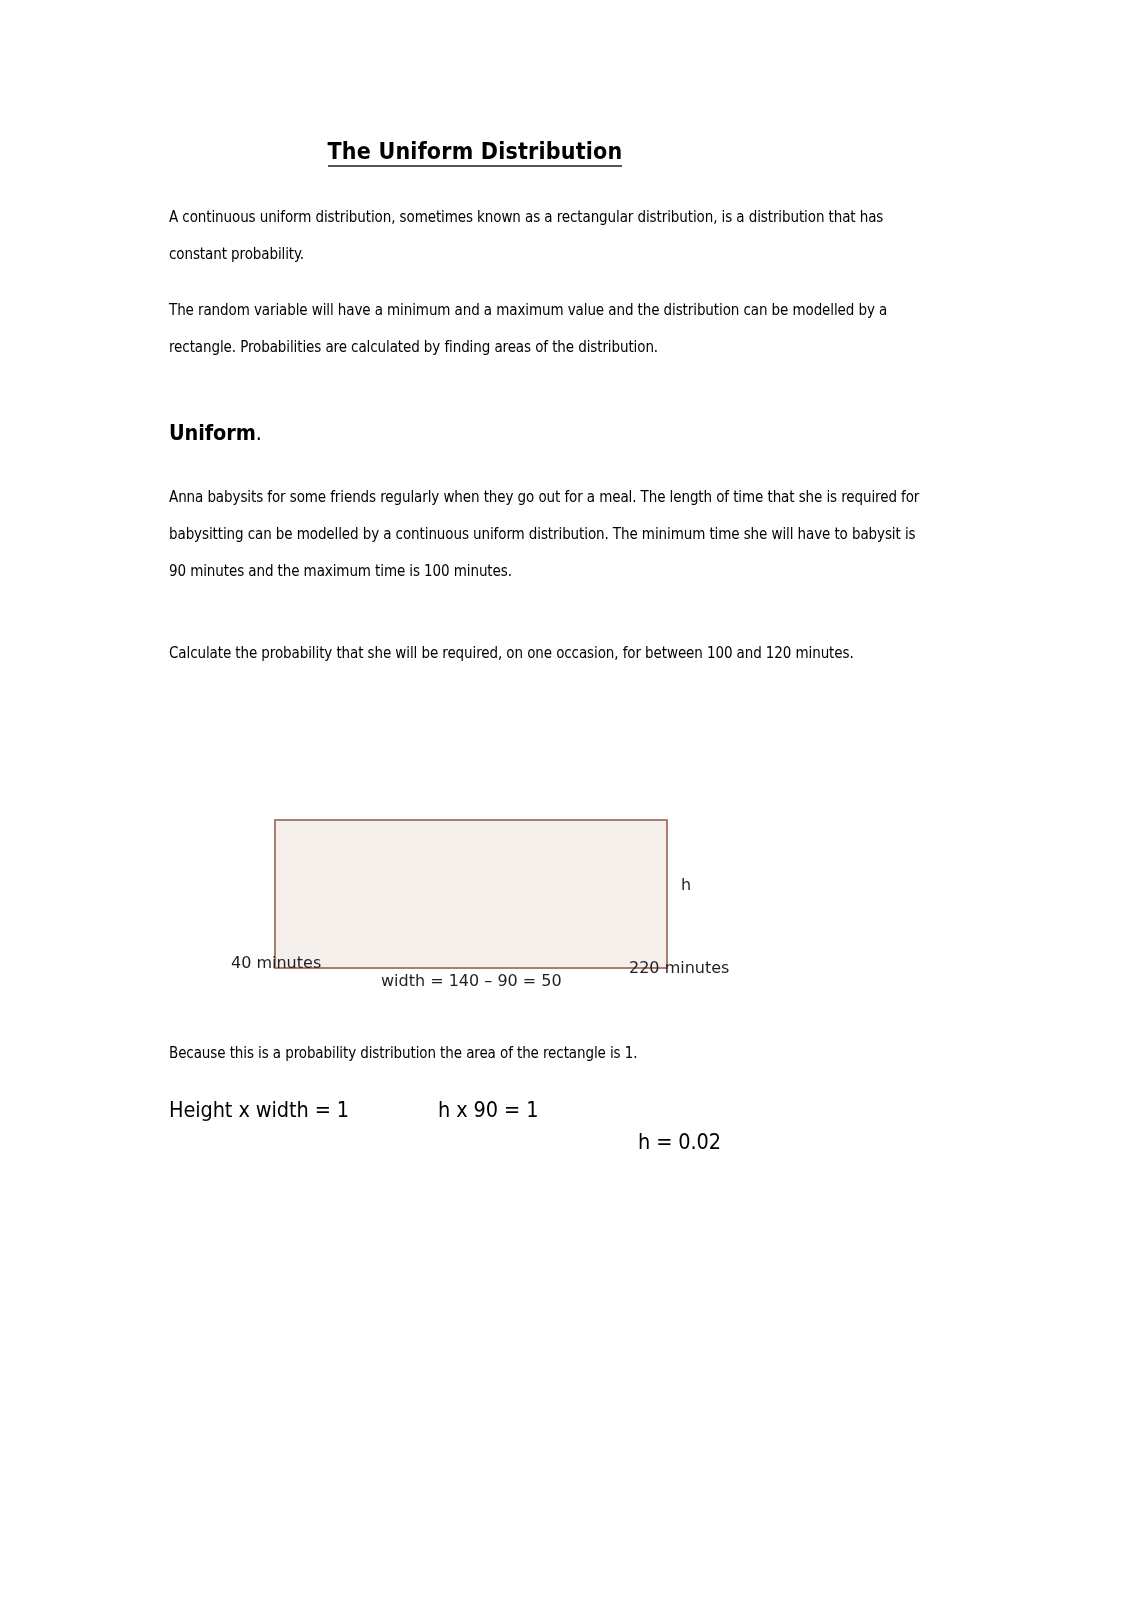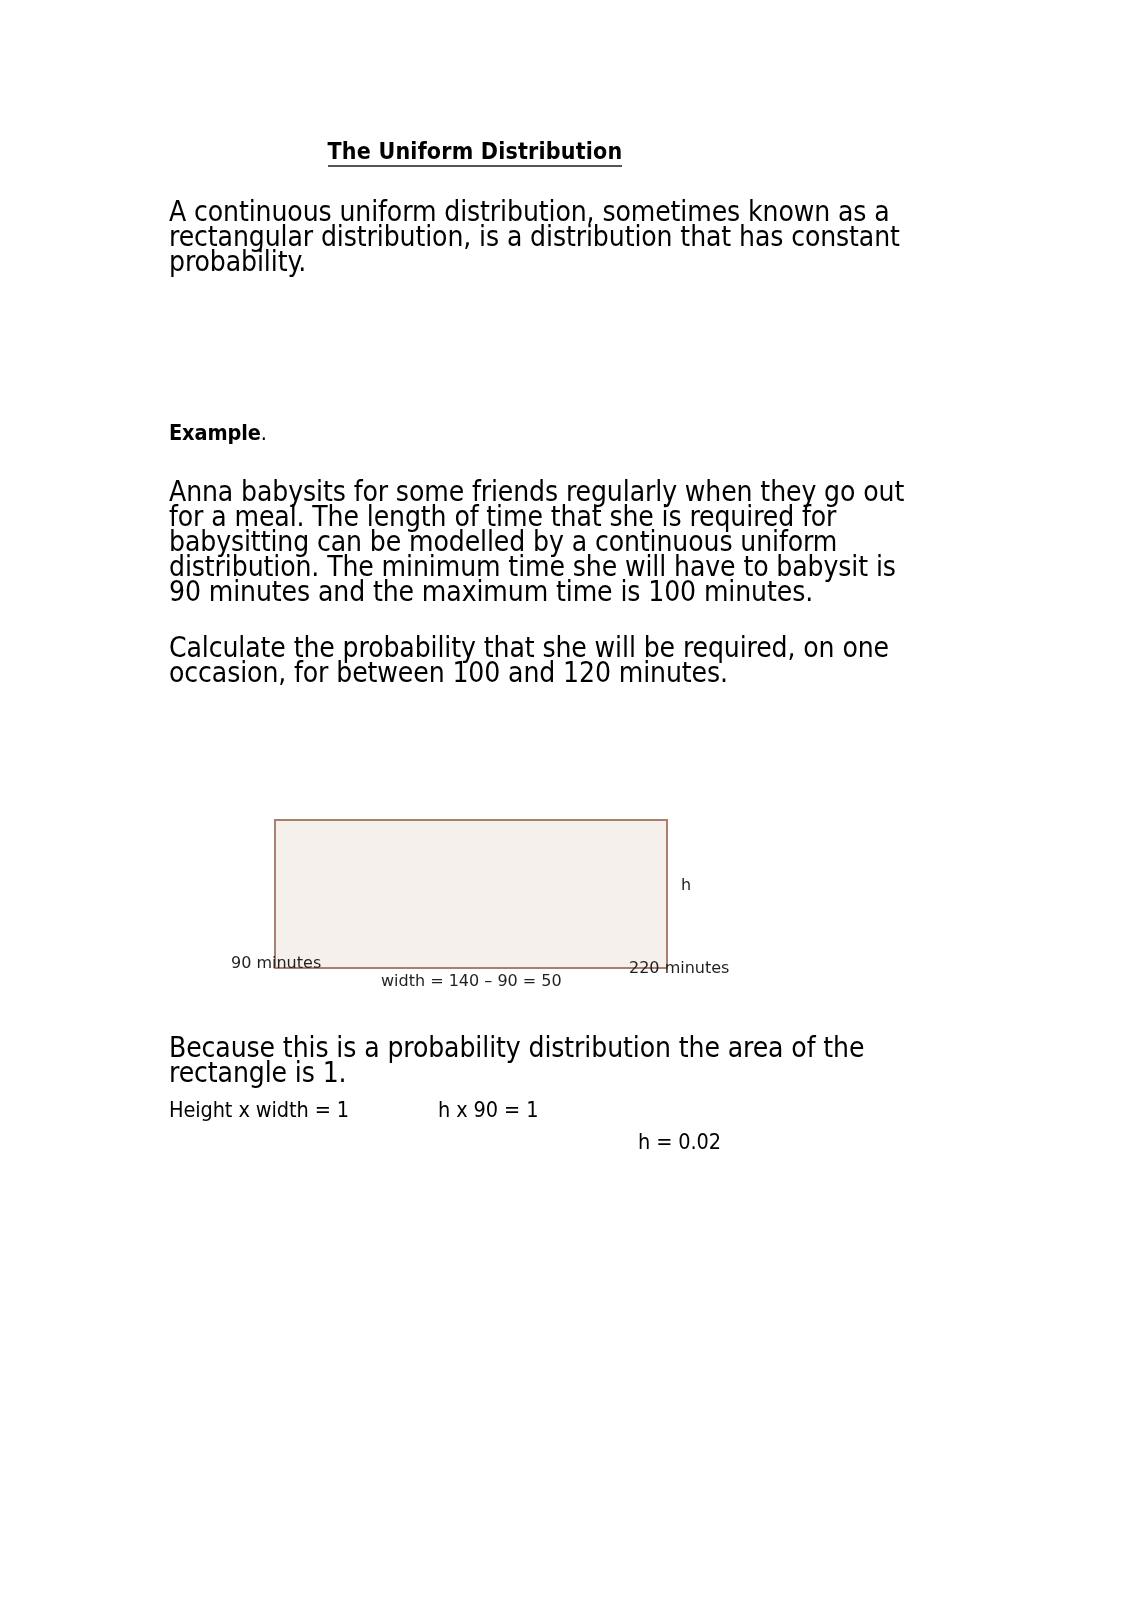"A continuous uniform distribution," .para { font-size: 28px -> 15px; line-height: 25px -> 37px }
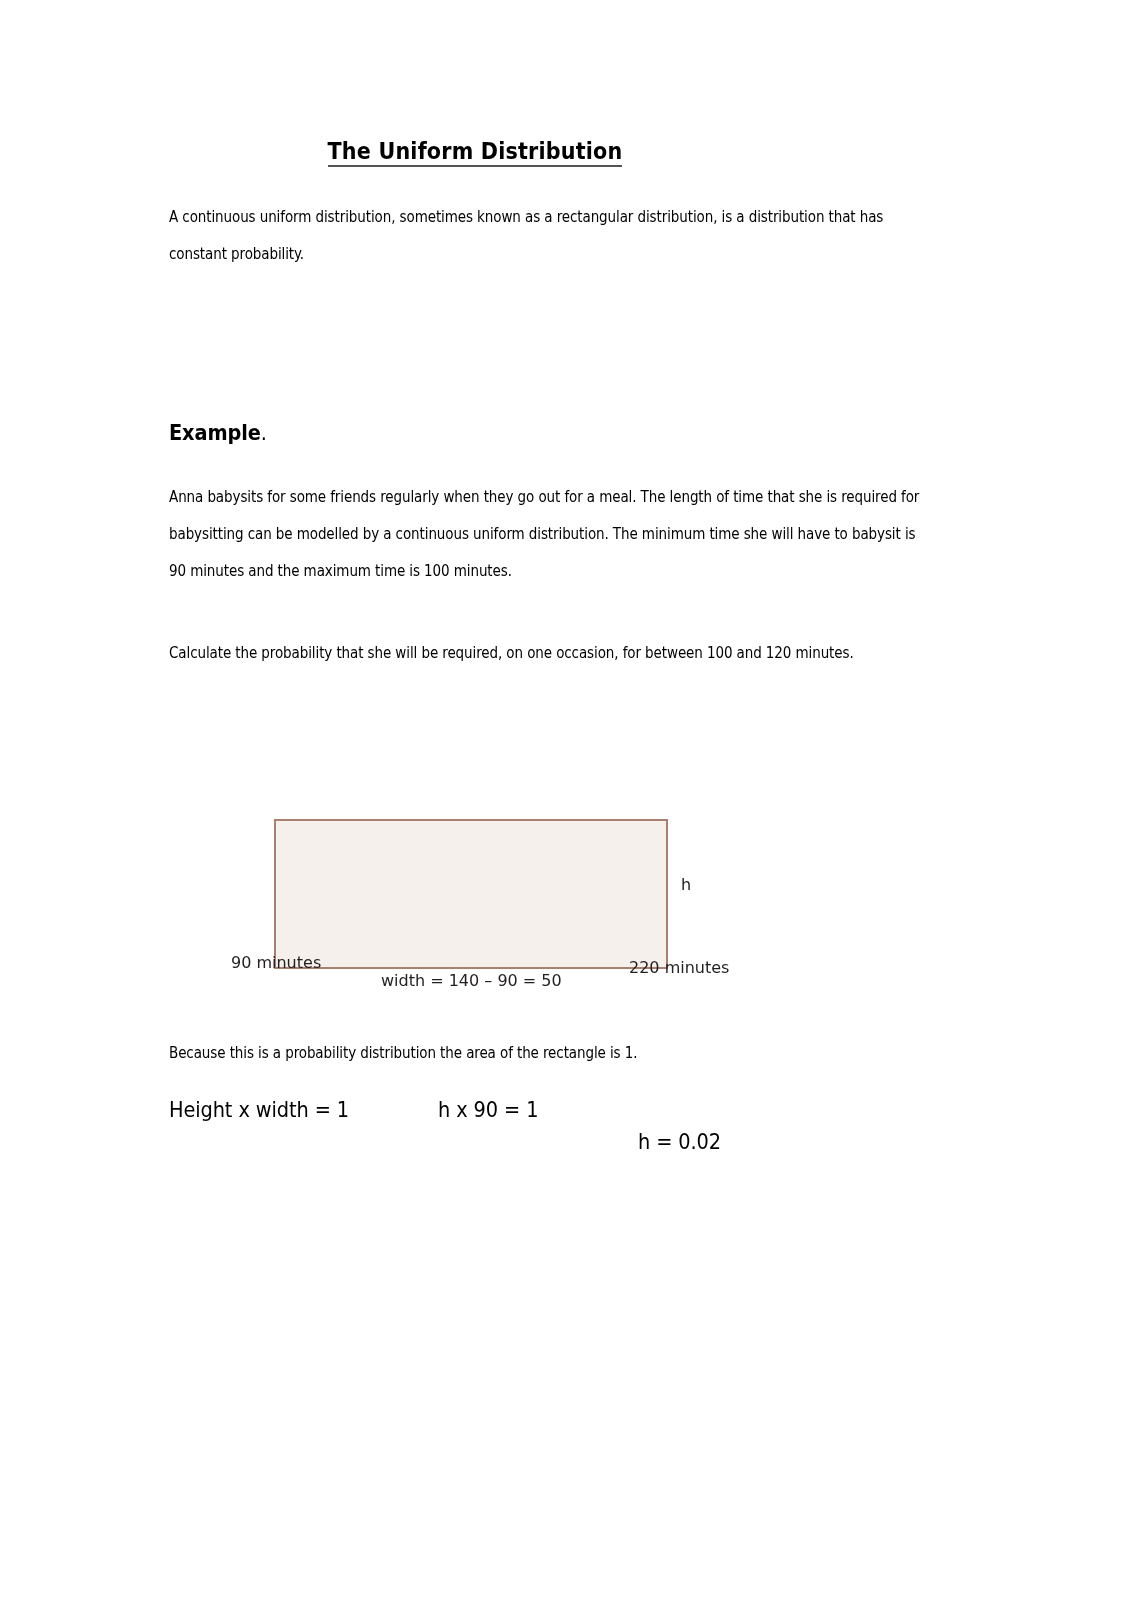"The random variable will have" div.para { html: none -> <div>The random variable will have a minimum and a maximum value and the distribution can be modelled by a rectangle. Probabilities are calculated by finding areas of the distribution.</div> }
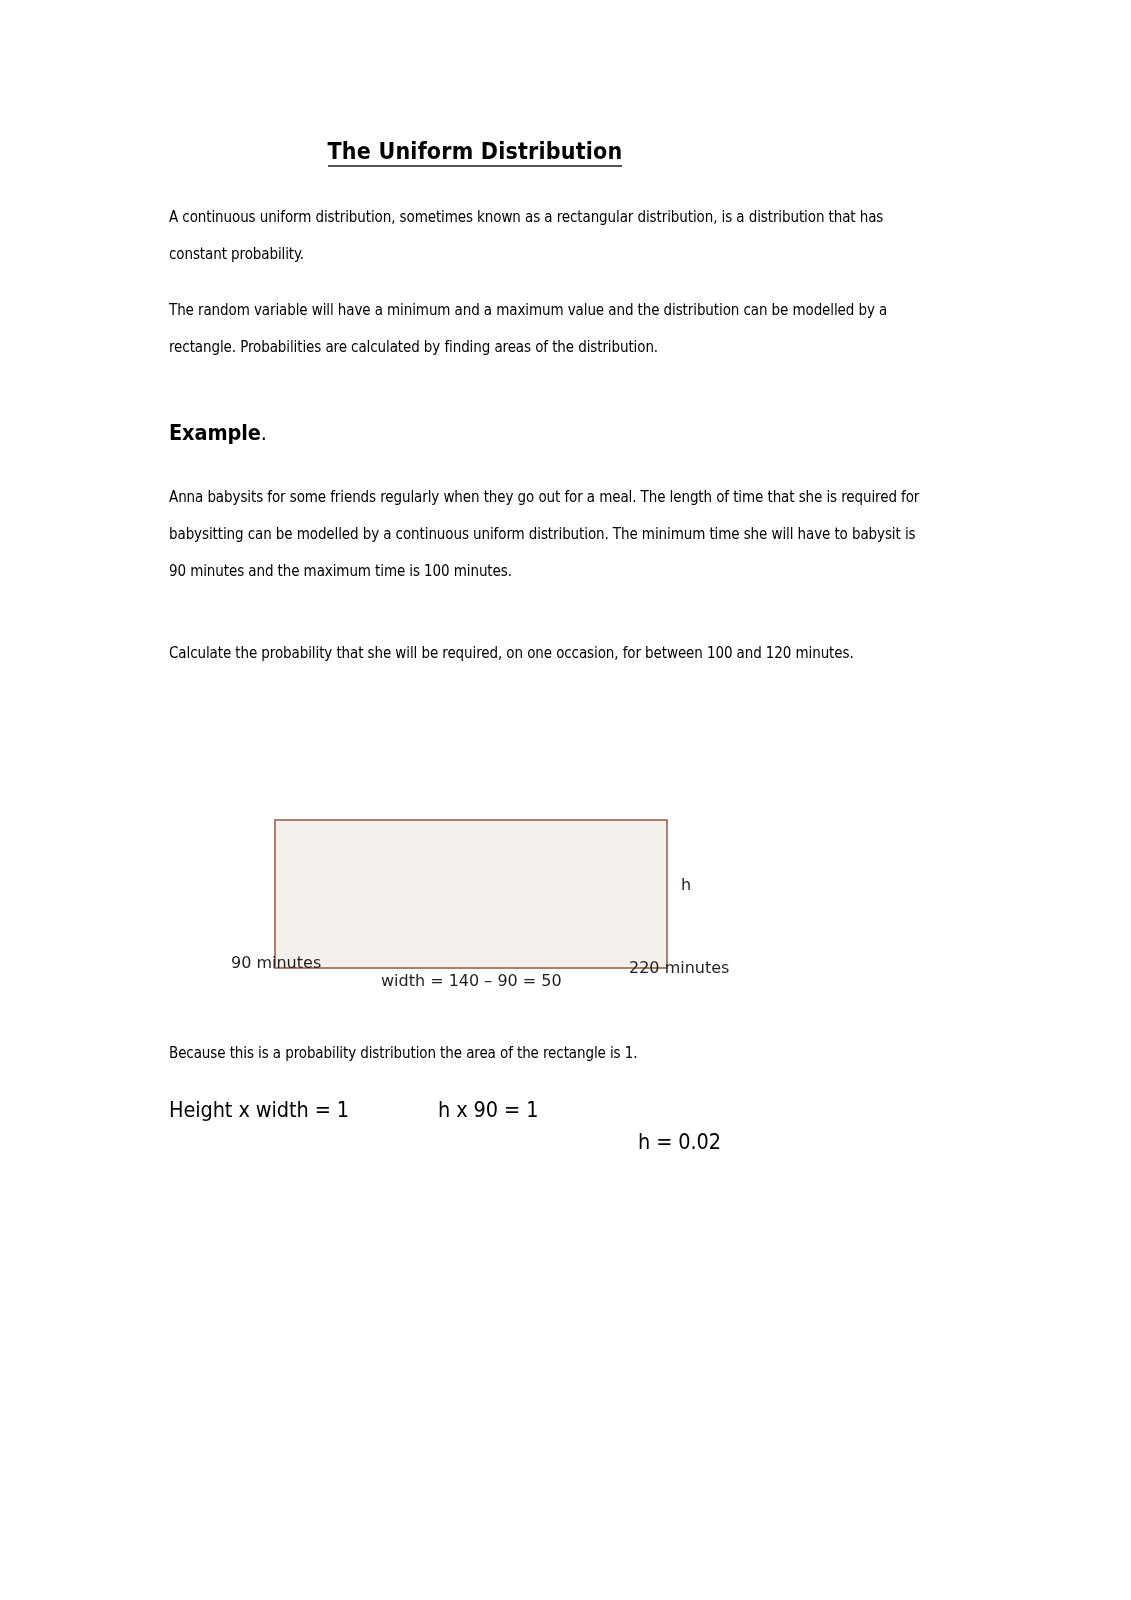"Example" span.bold { text: Example -> Uniform }
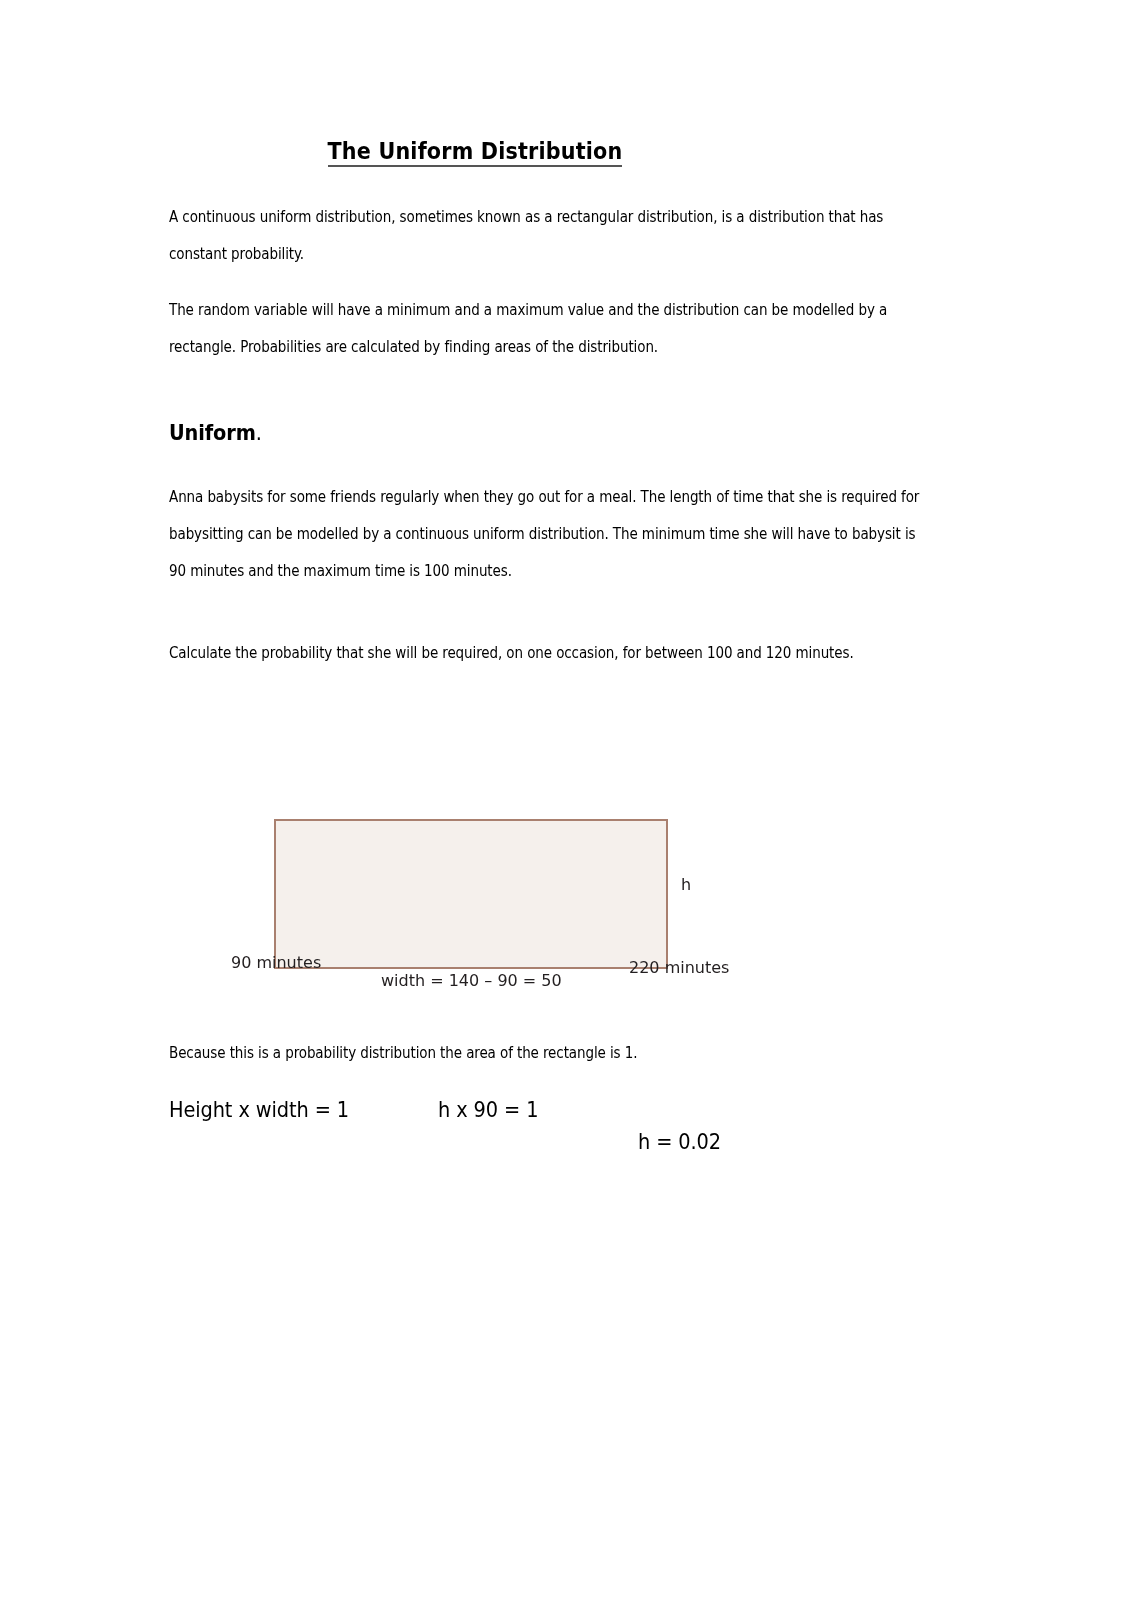"90 minutes" div.fig-label { text: 90 -> 40 }
